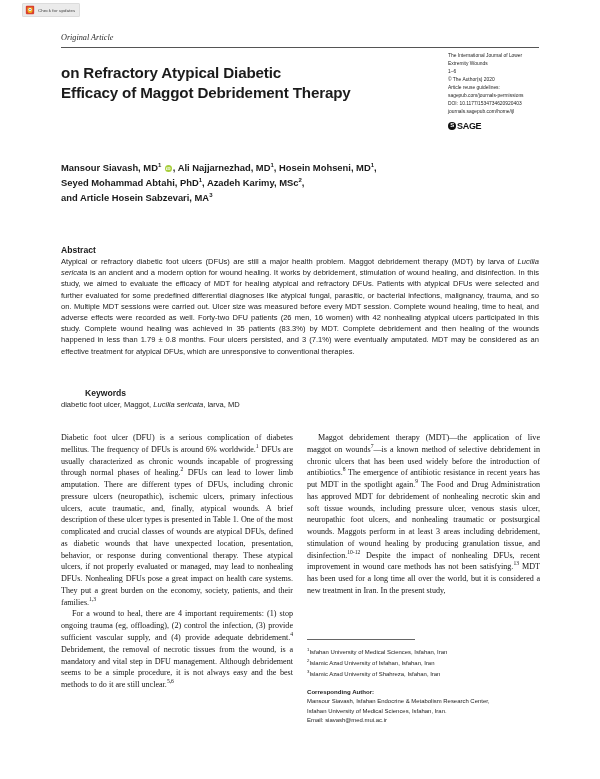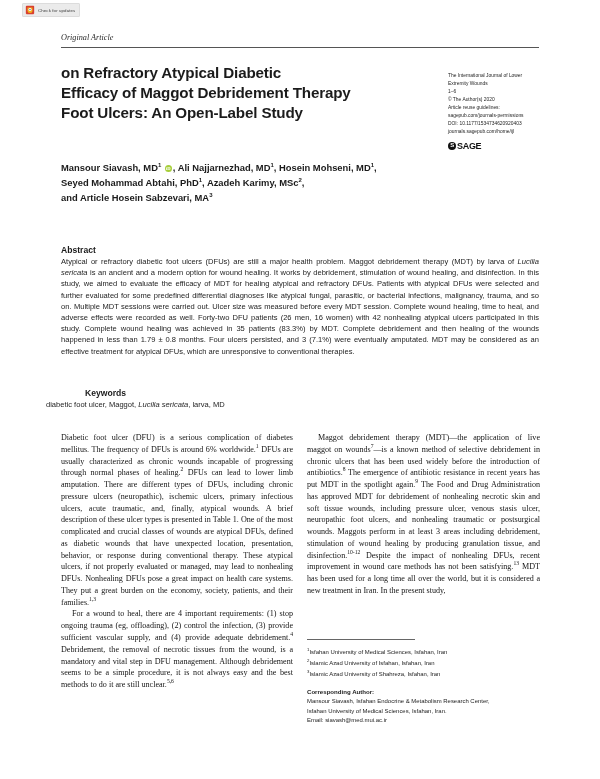"Foot Ulcers: An Open-Label Study" span { html: <span>Foot Ulcers: An Open-Label Study</span> -> none }
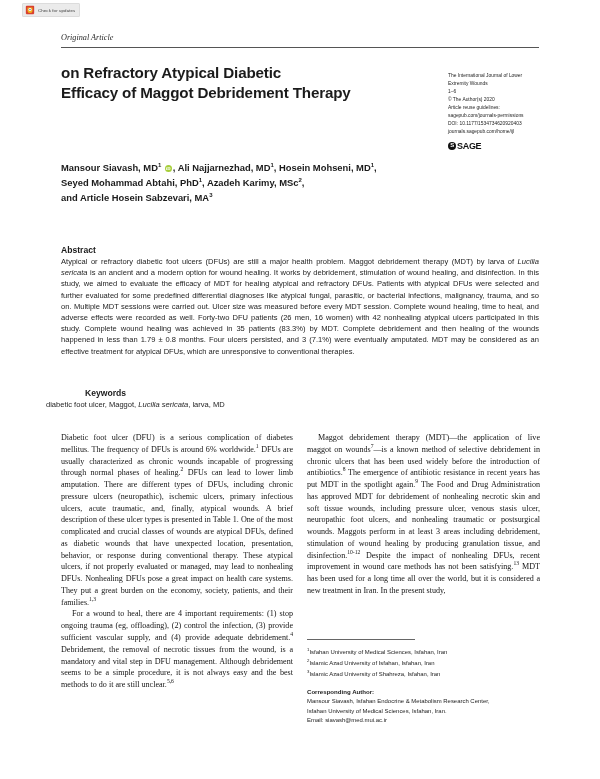"SAGE" .jmeta { top: 72px -> 52px }
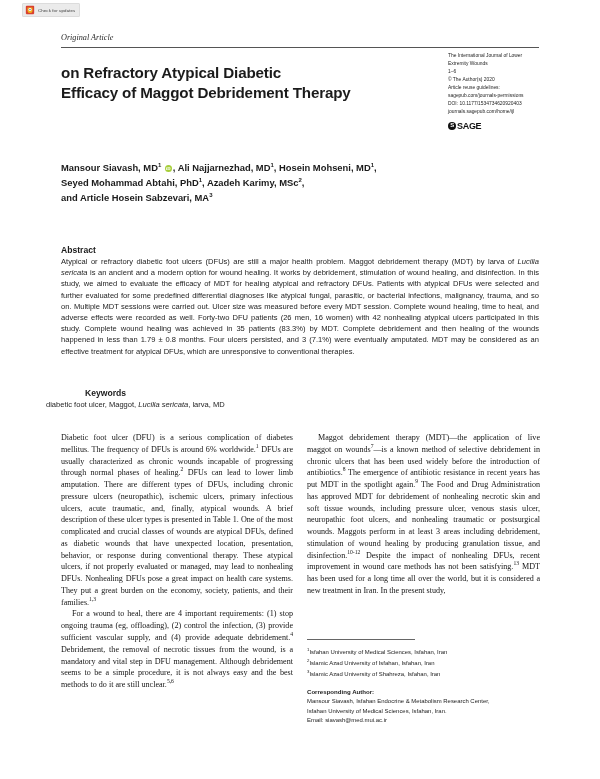"diabetic foot ulcer, Maggot, Lucilia" .keywords-body { left: 46px -> 61px }
